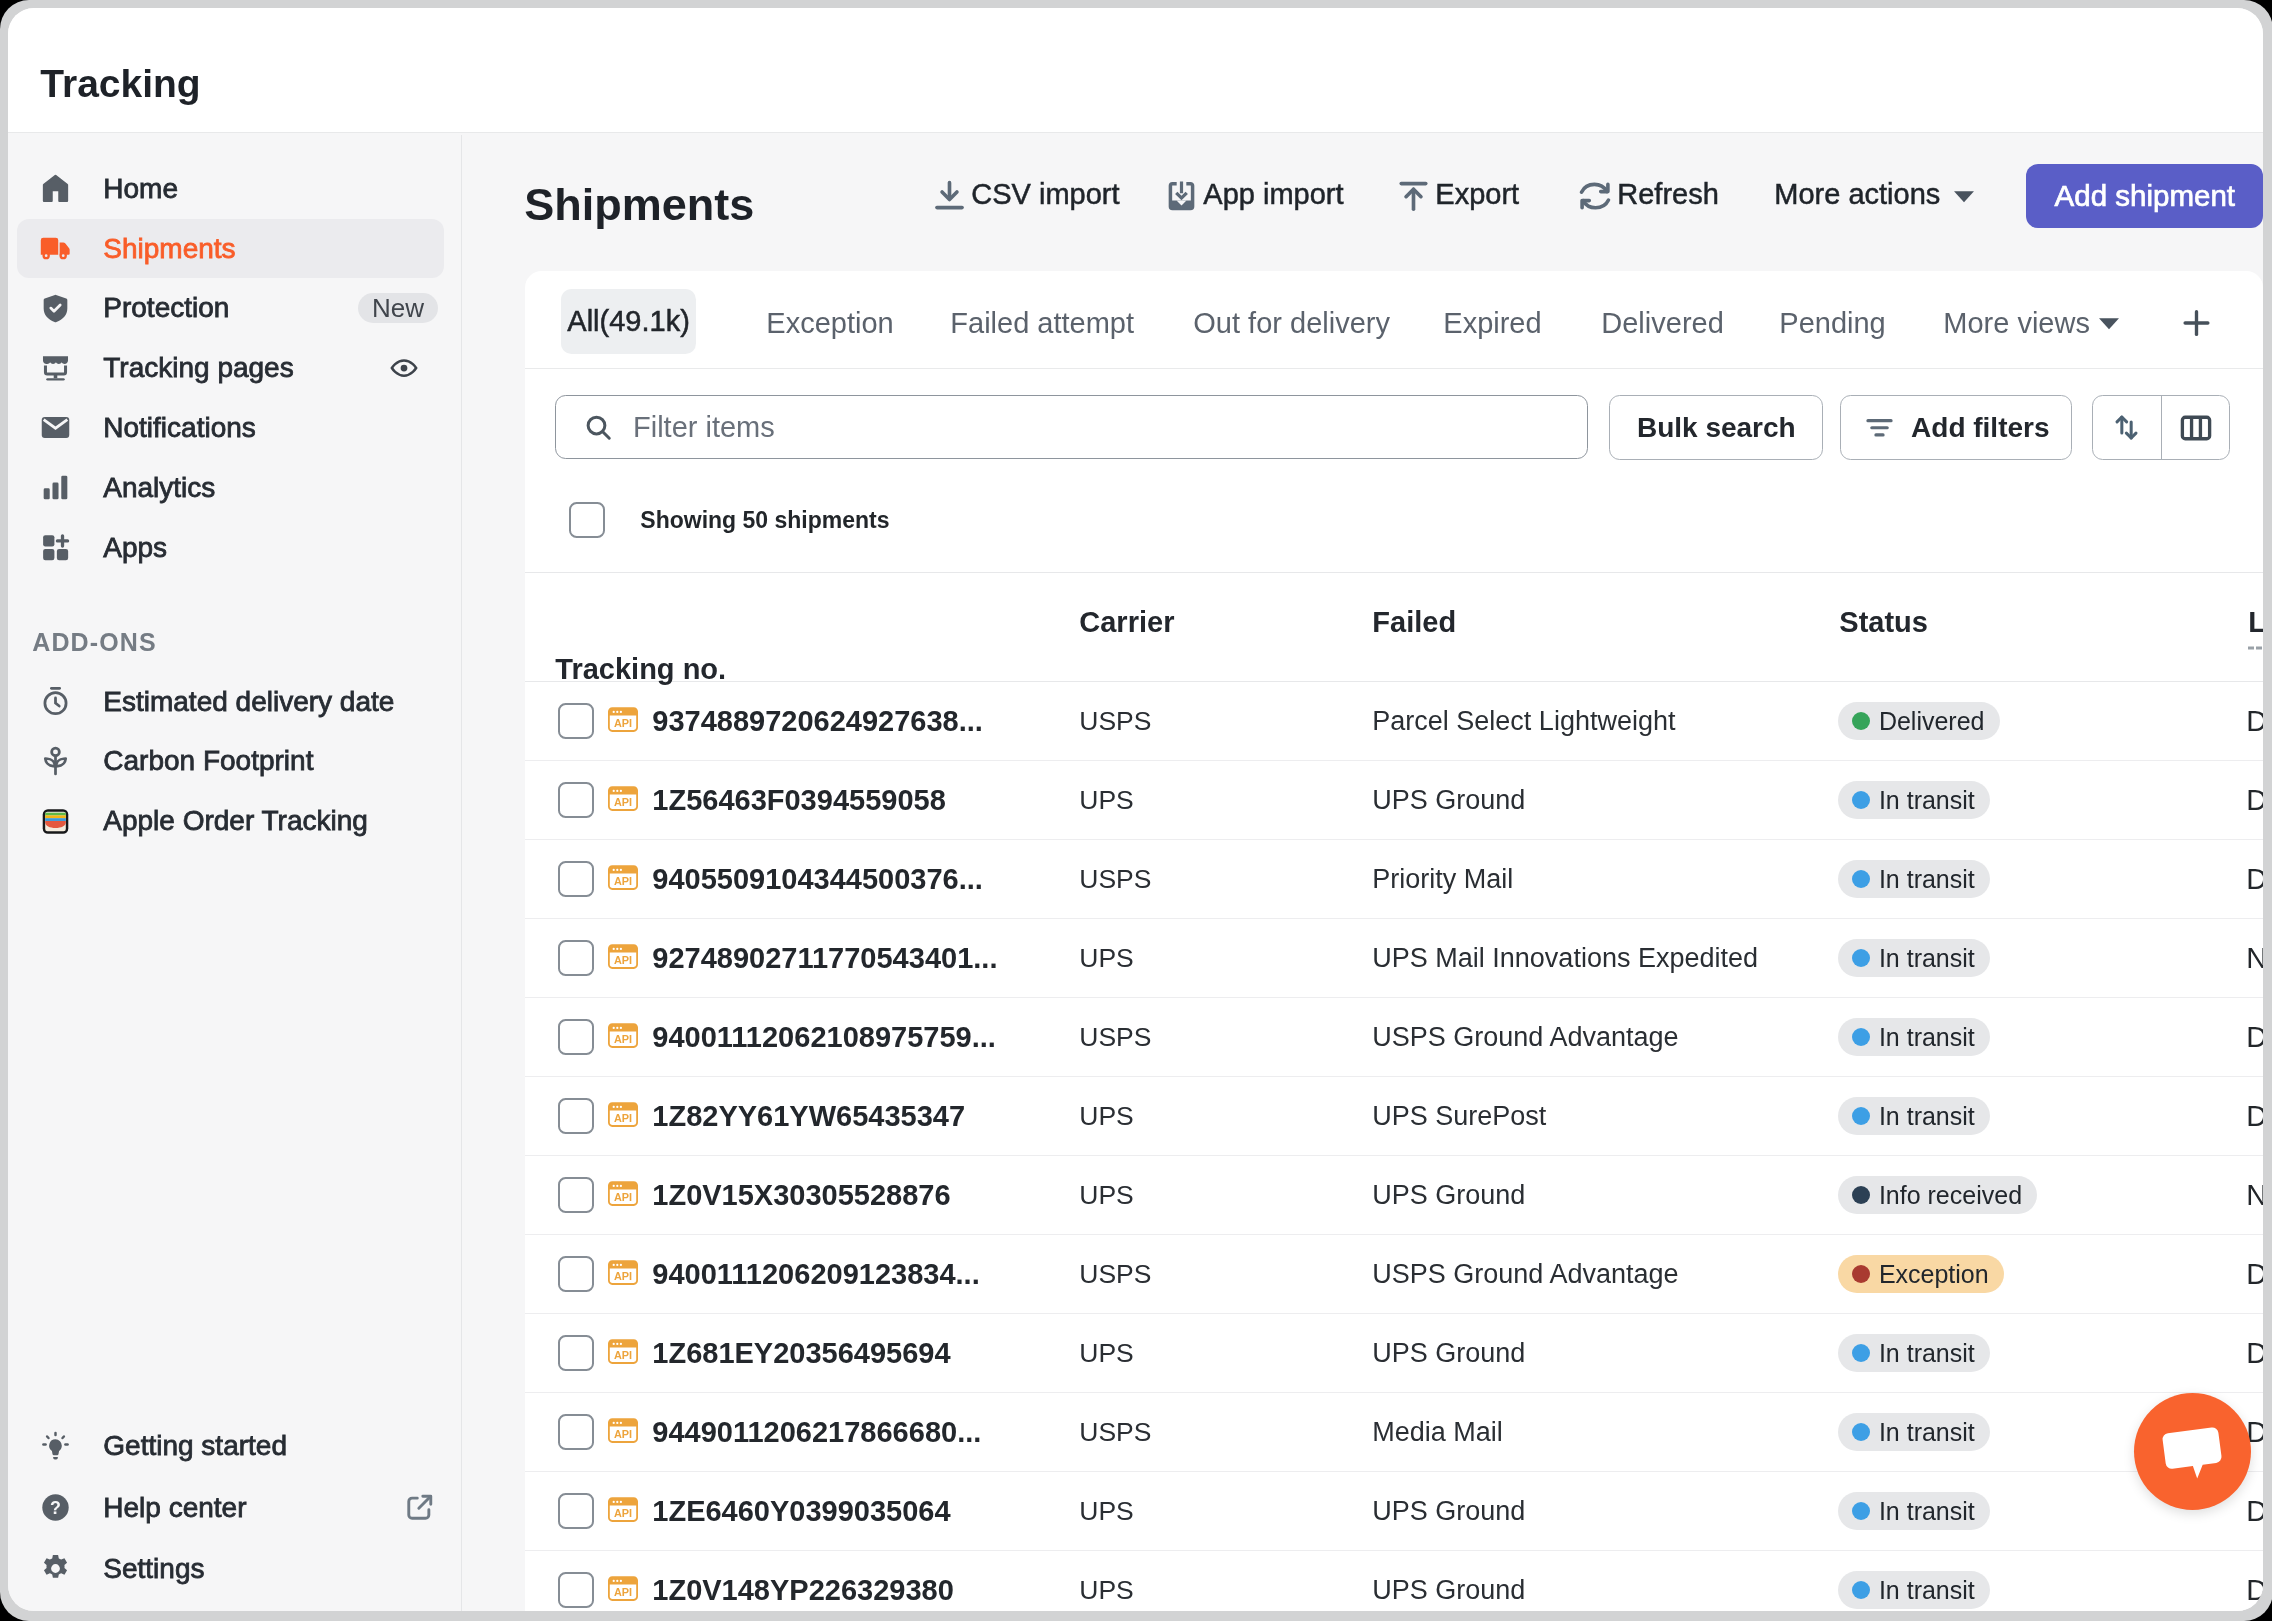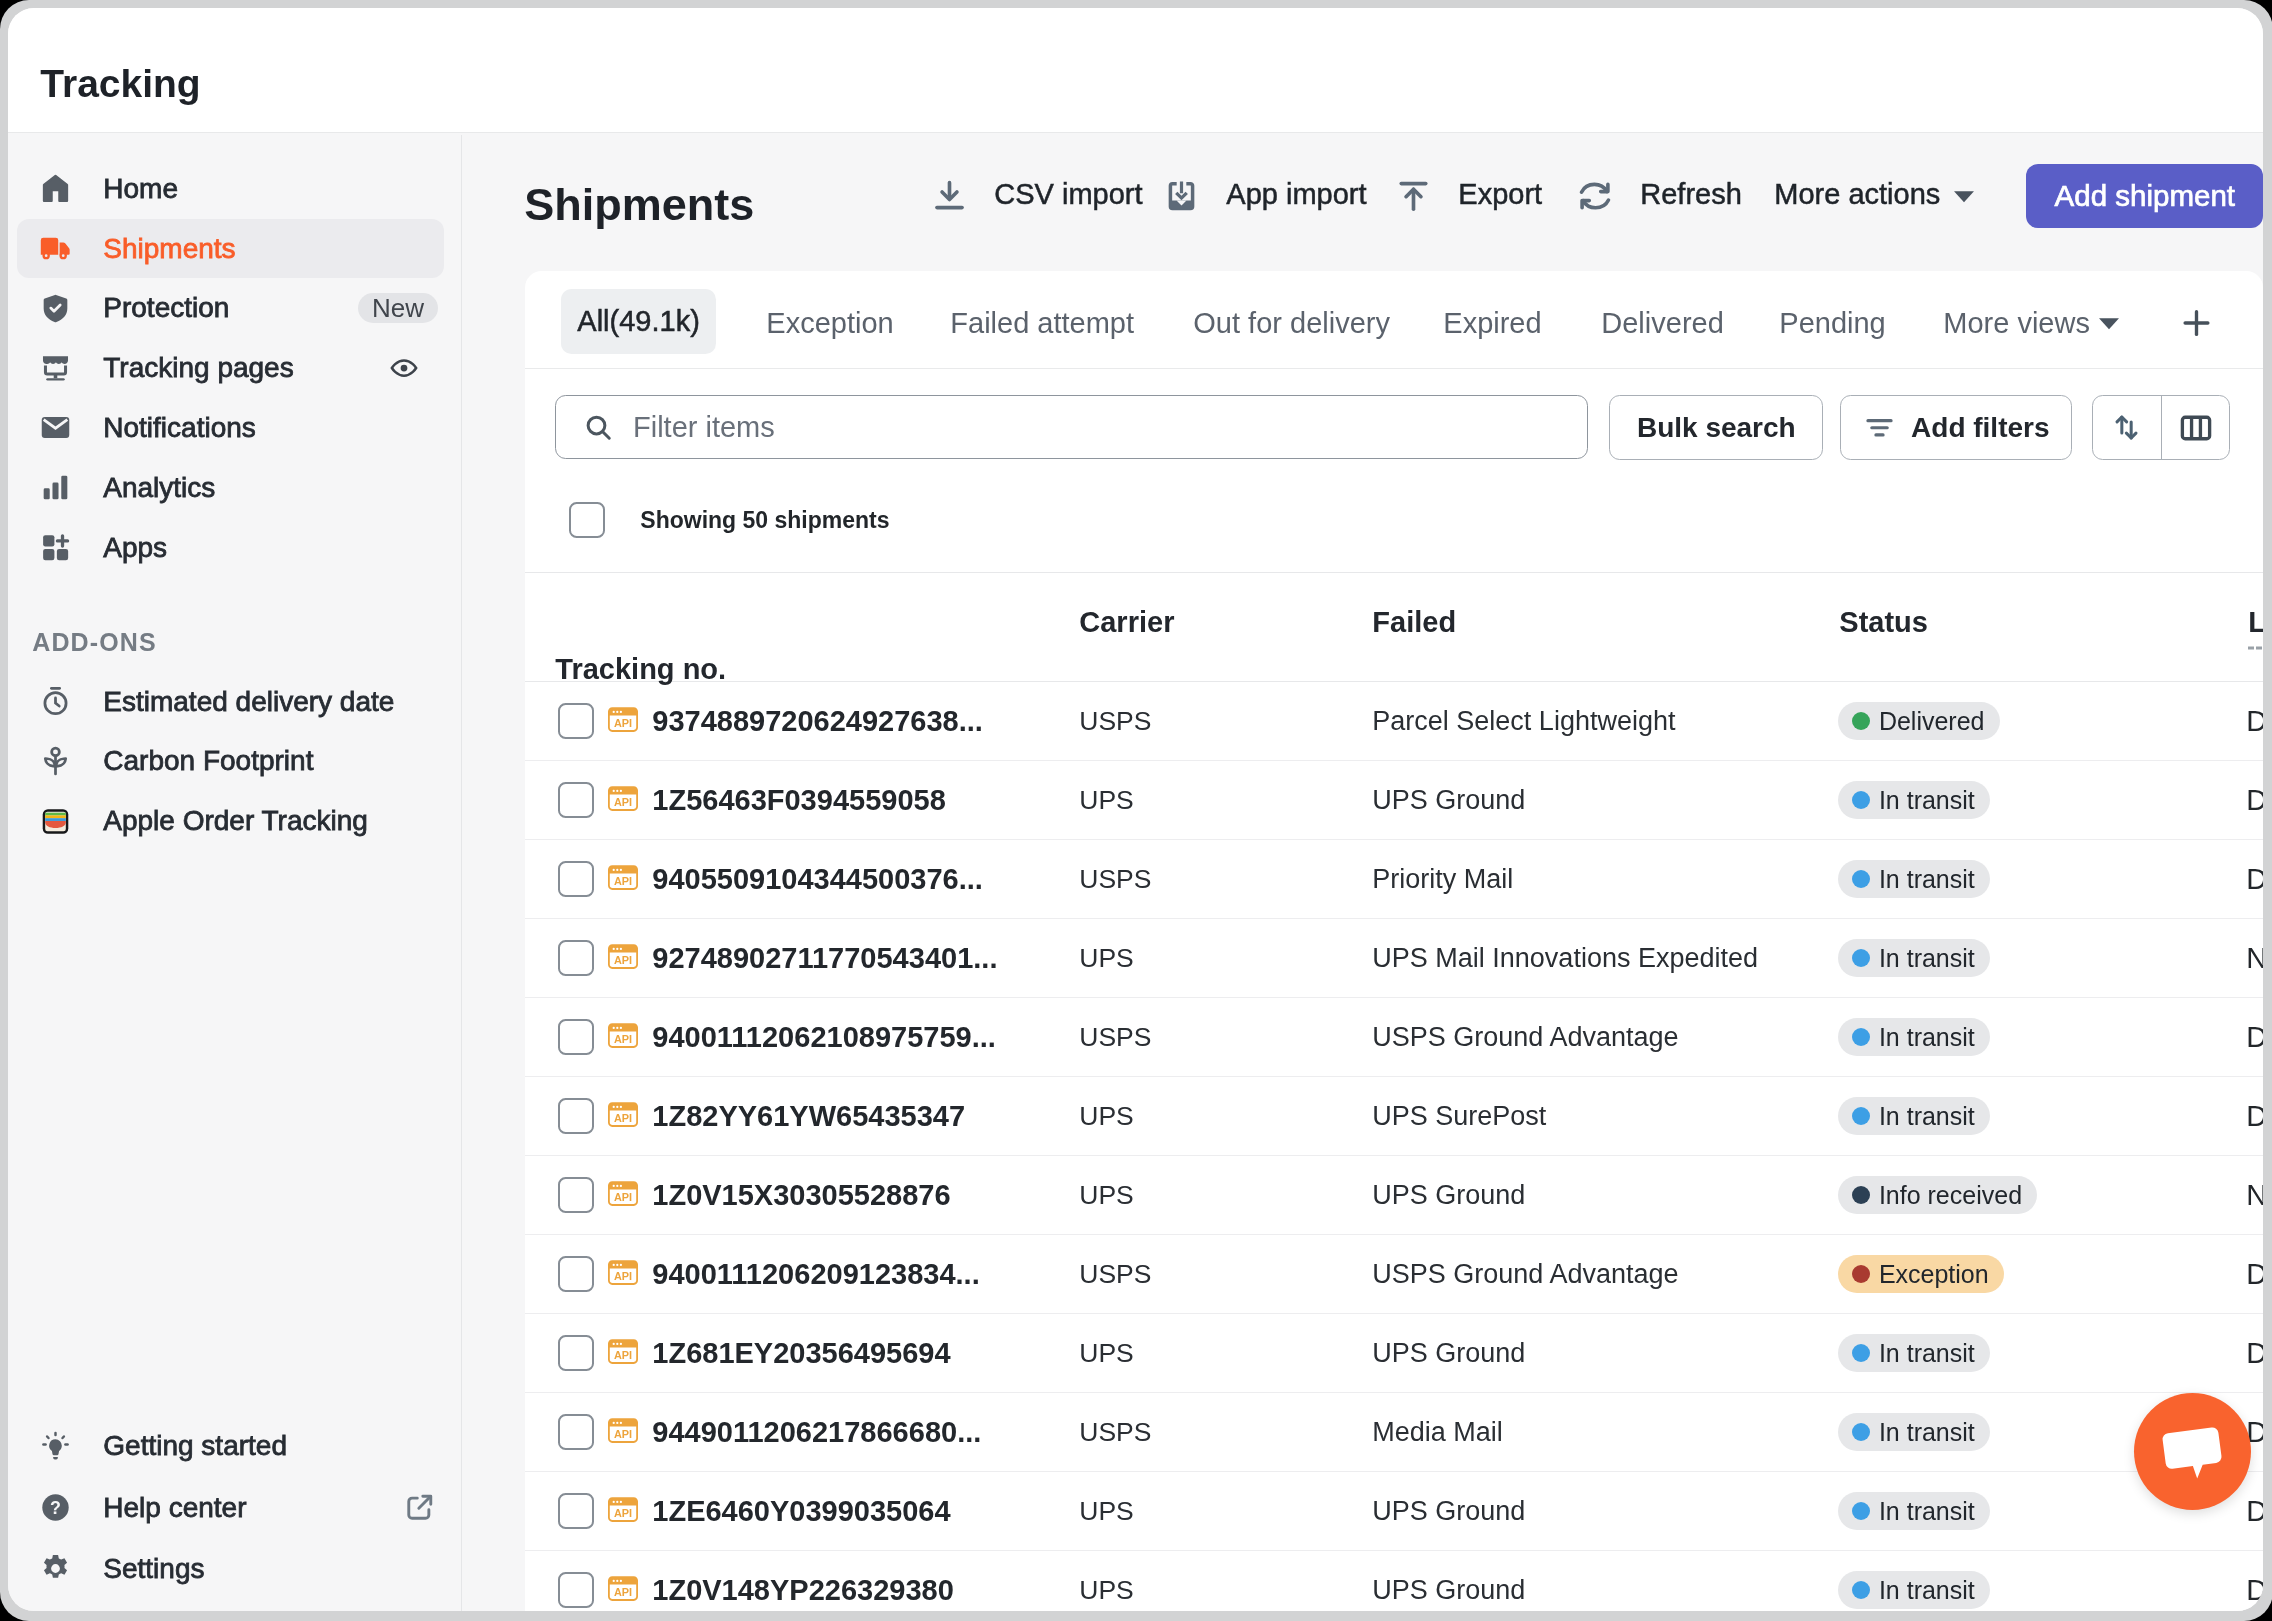"CSV import" .tbtn .tlabel { margin-left: 27px -> 4px }
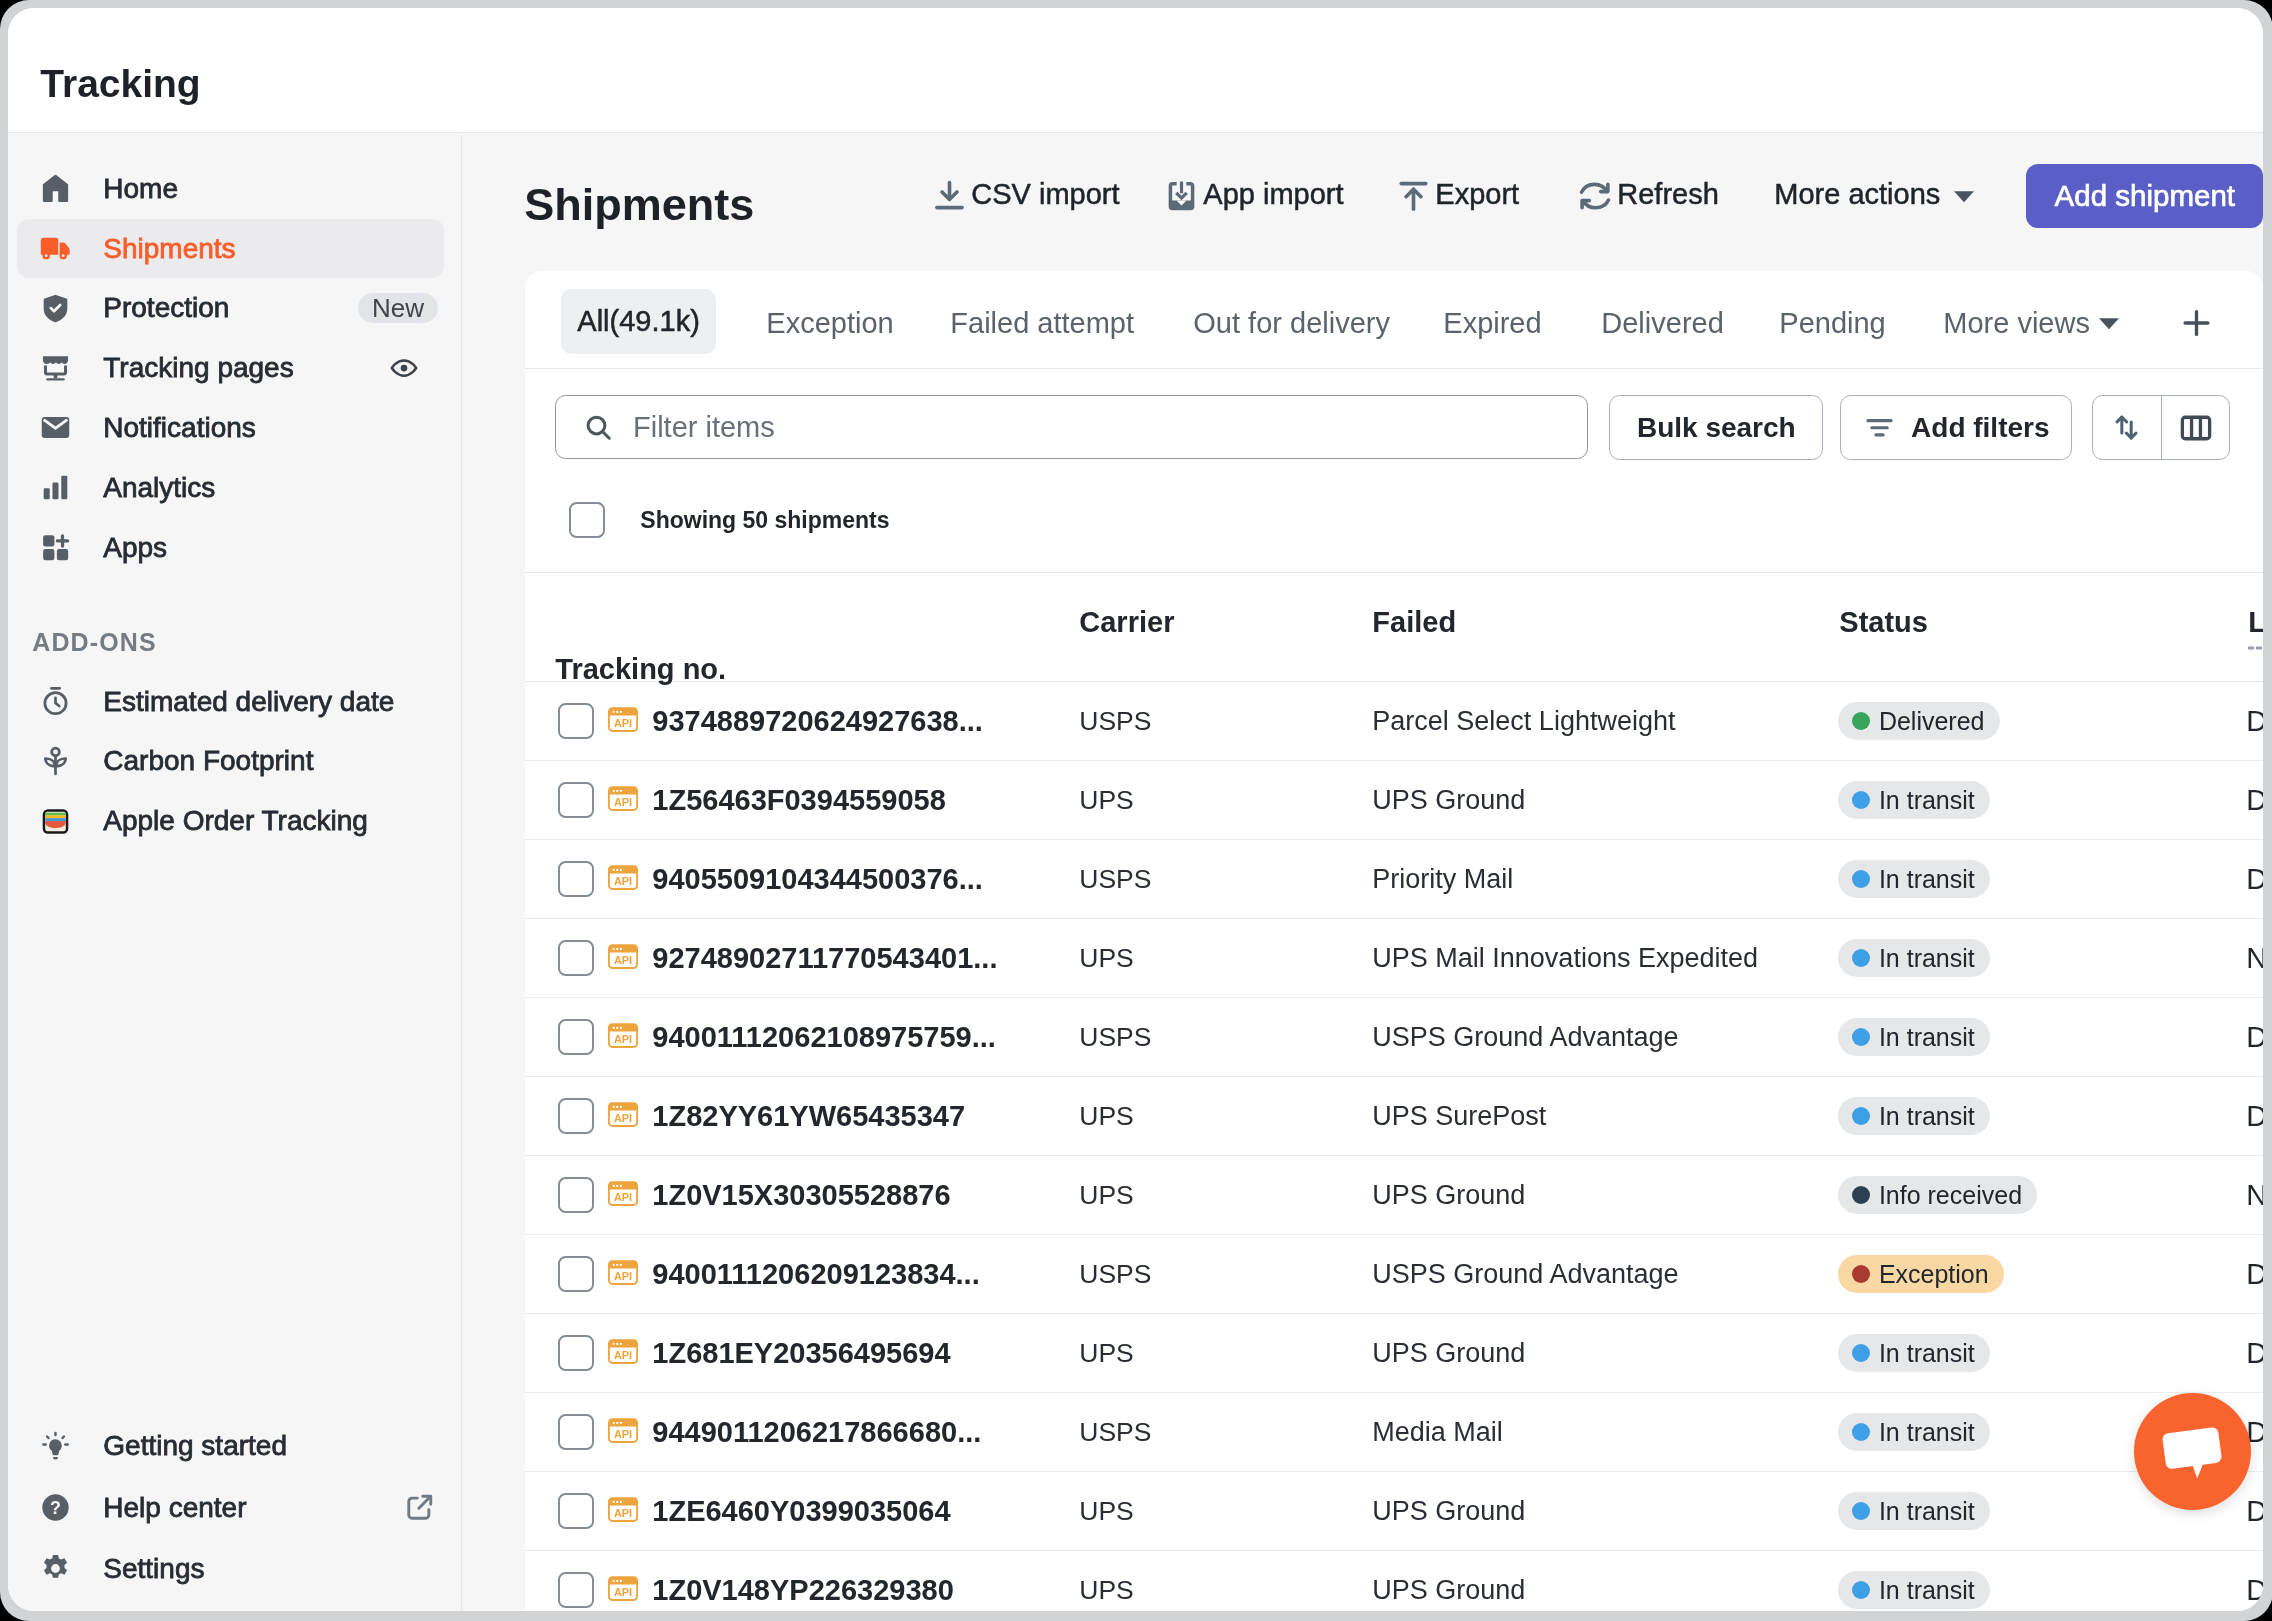"All(49.1k)" .chip { padding: 0 16px -> 0 6px }
